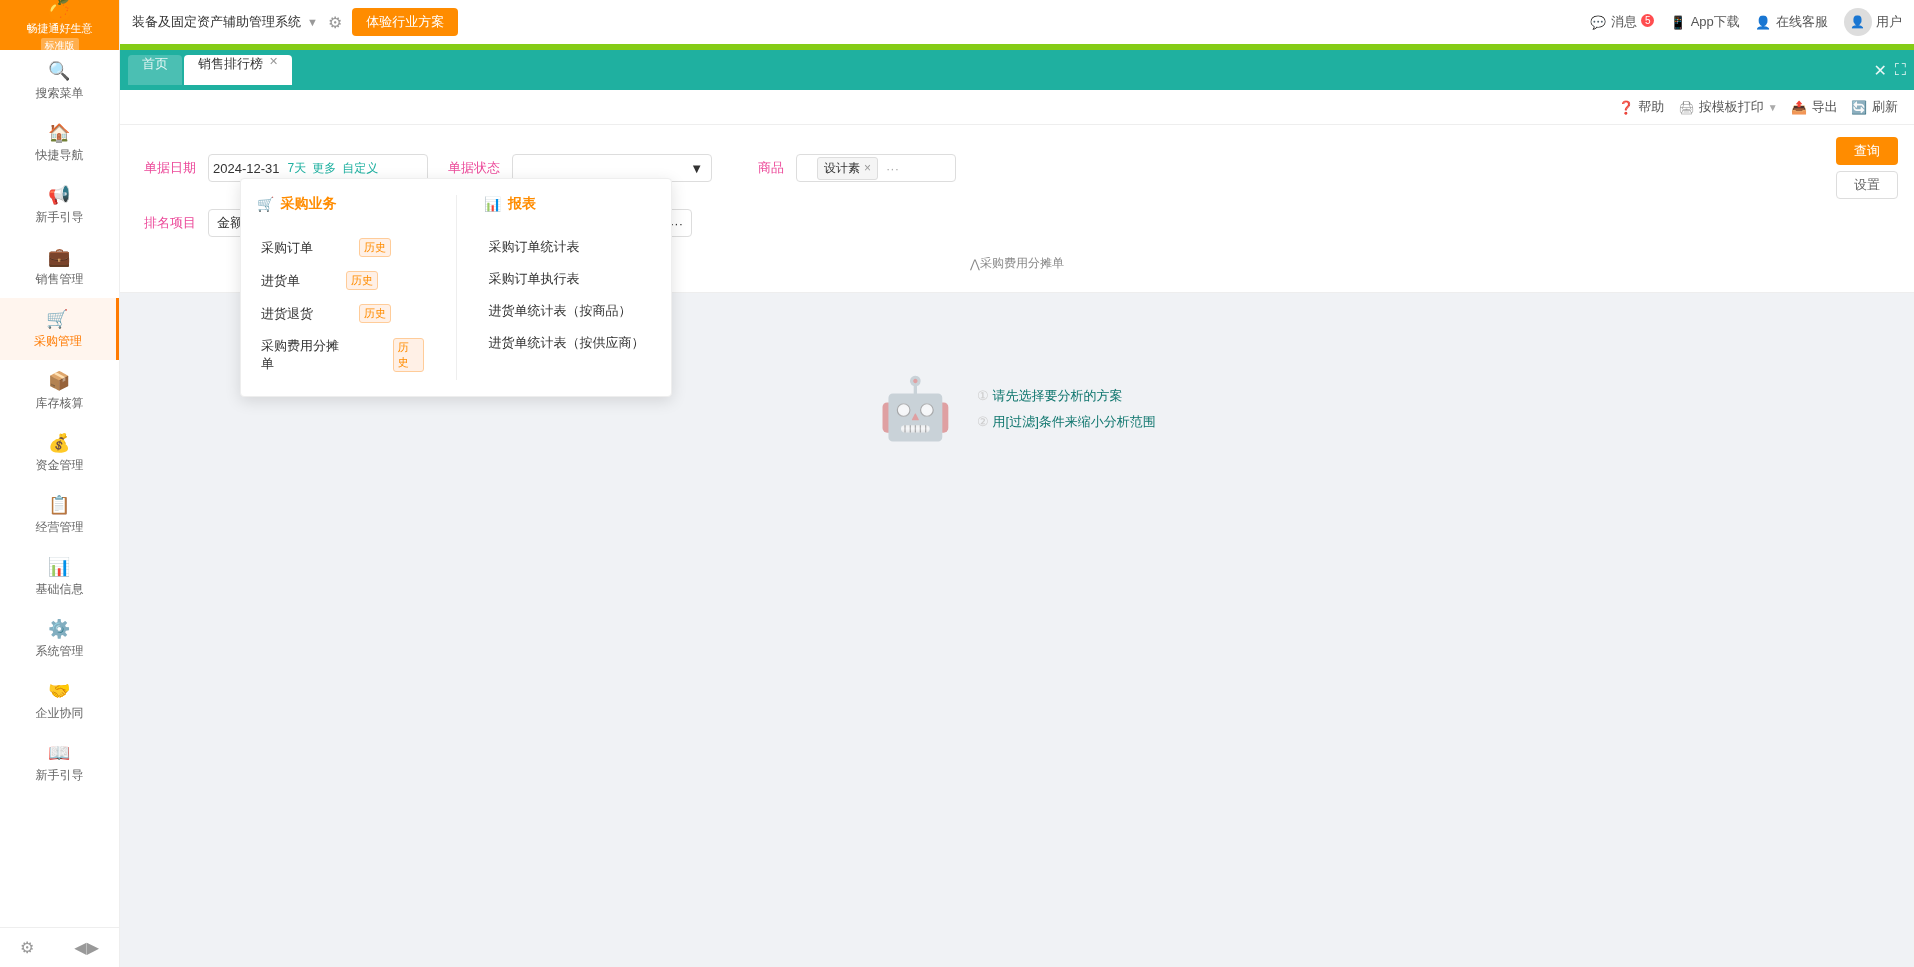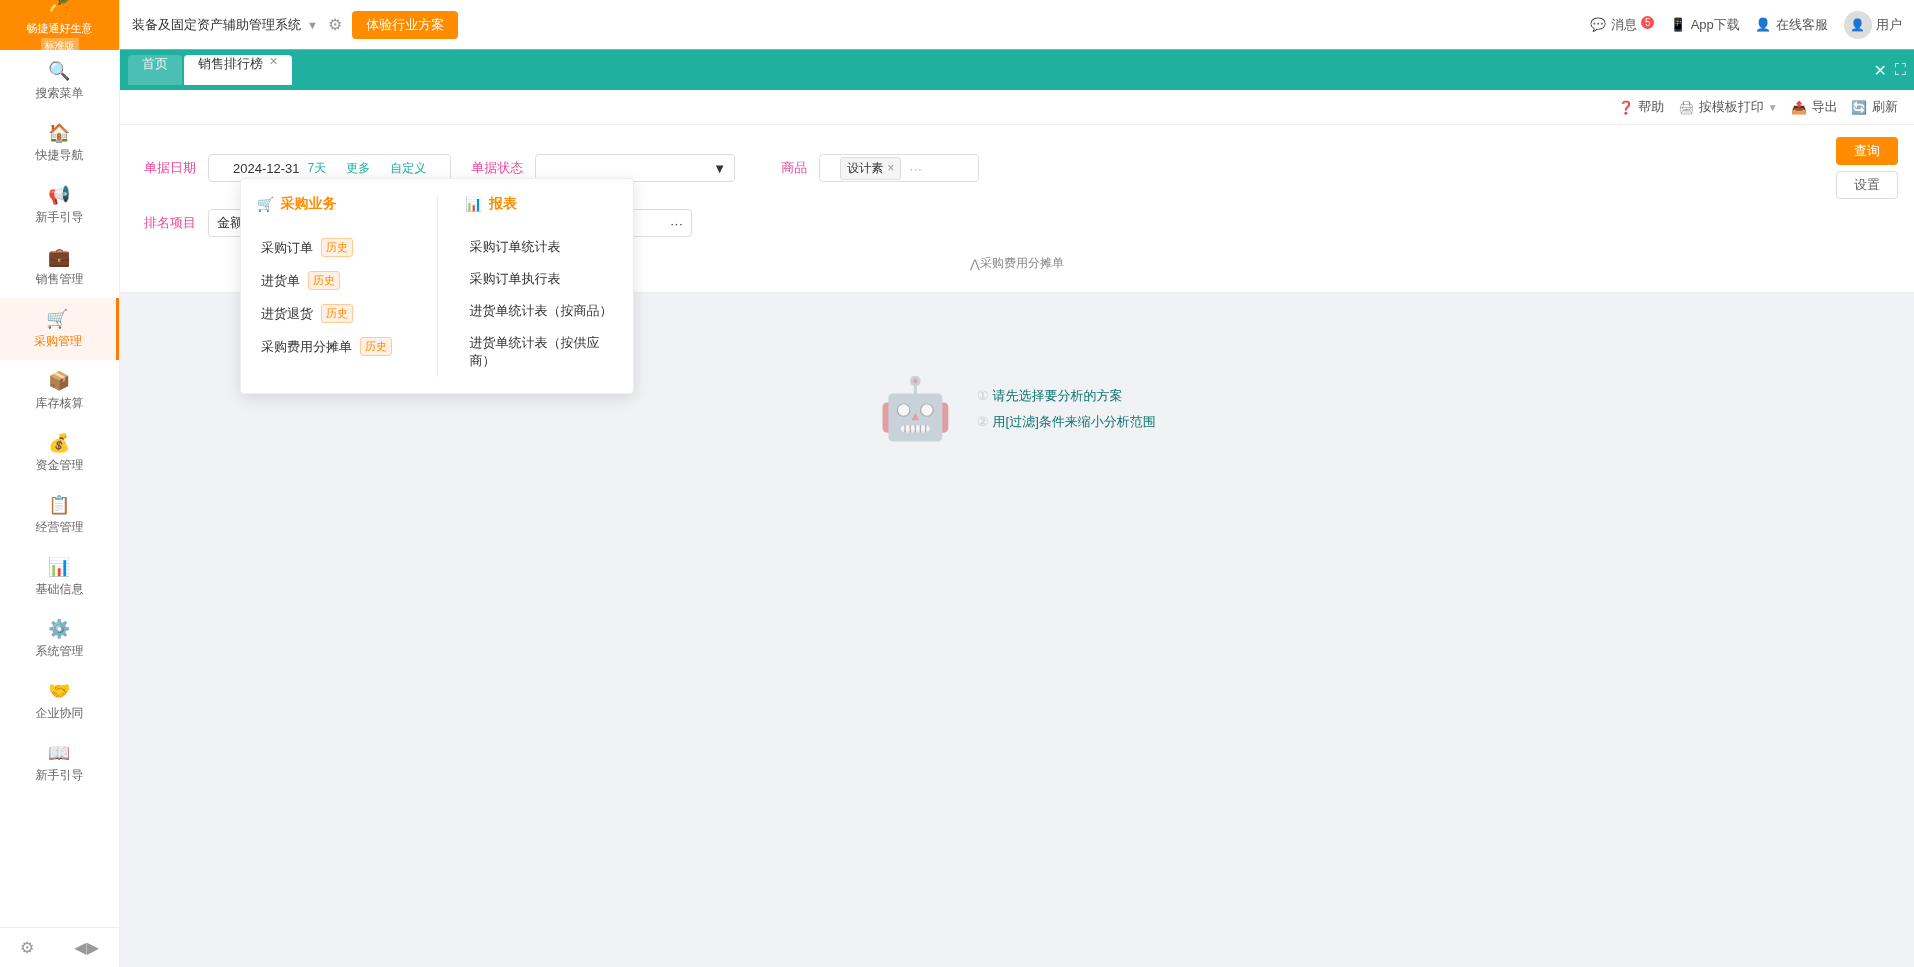"装备及固定资产辅助管理系统" .top-header { border-bottom: 1px solid #84cc16 -> 6px solid #84cc16 }
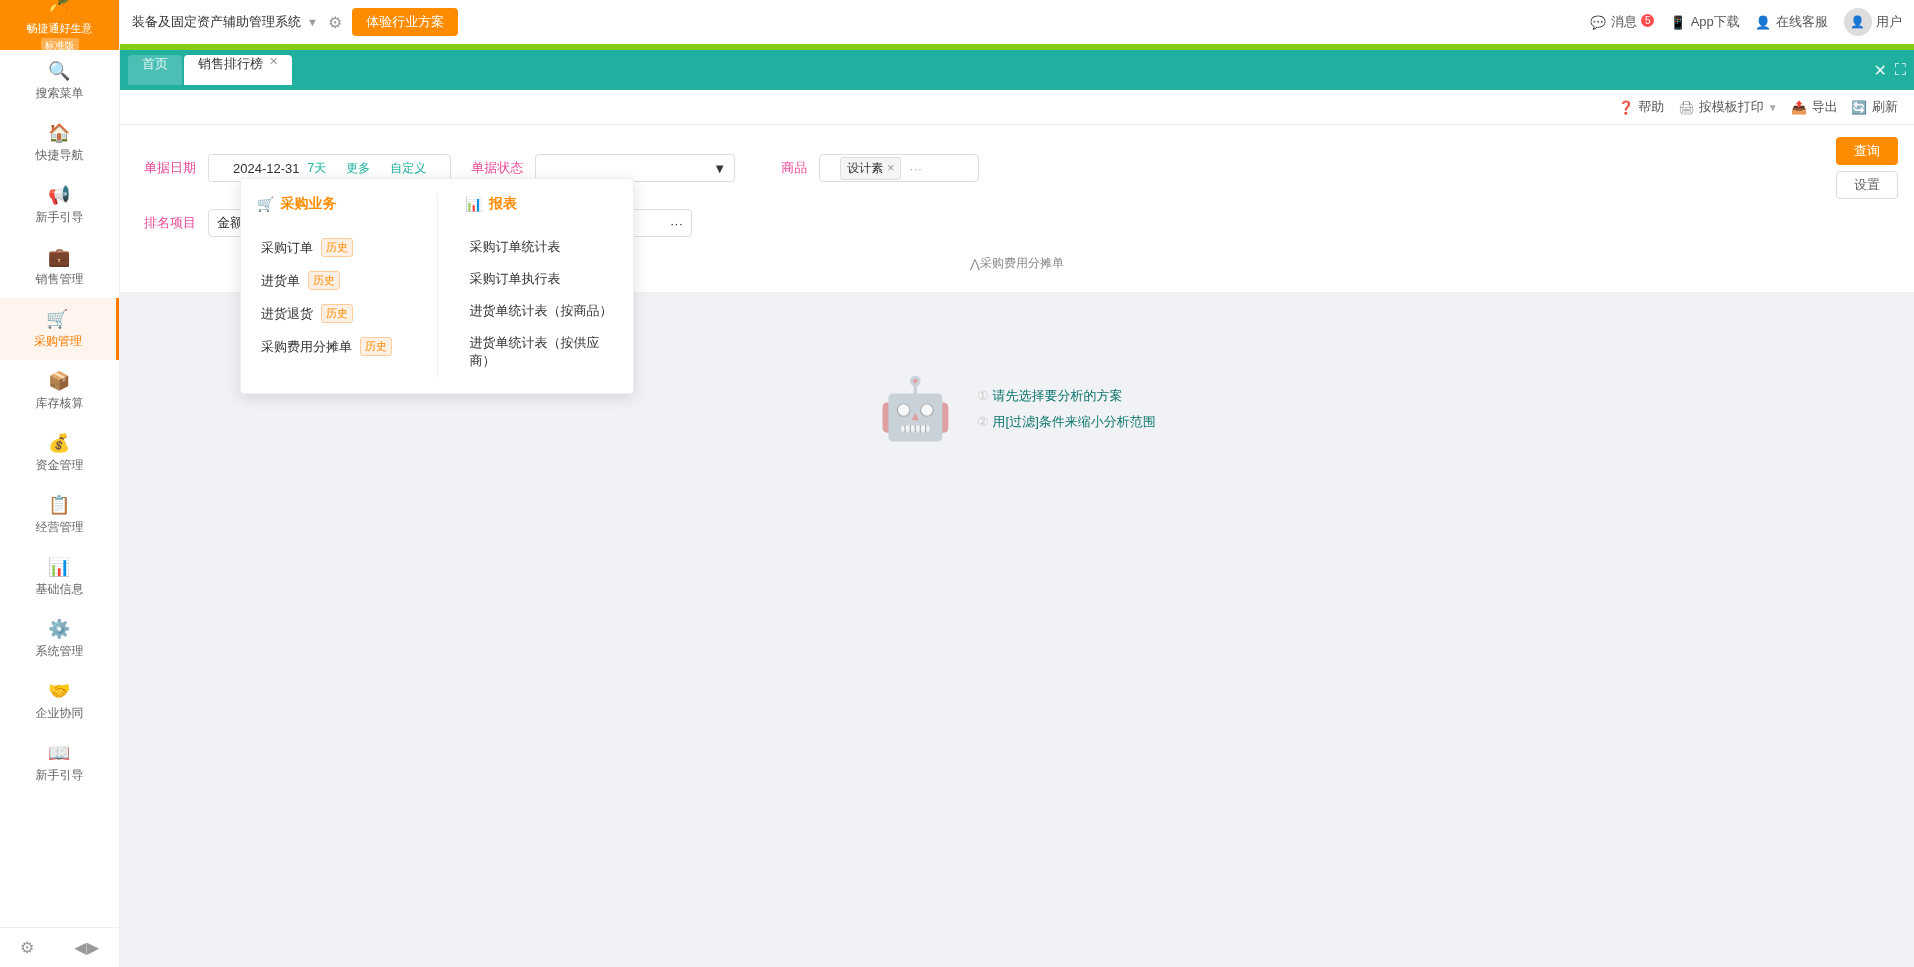"2024-12-31" .date-range { padding: 3px 24px -> 3px 4px }
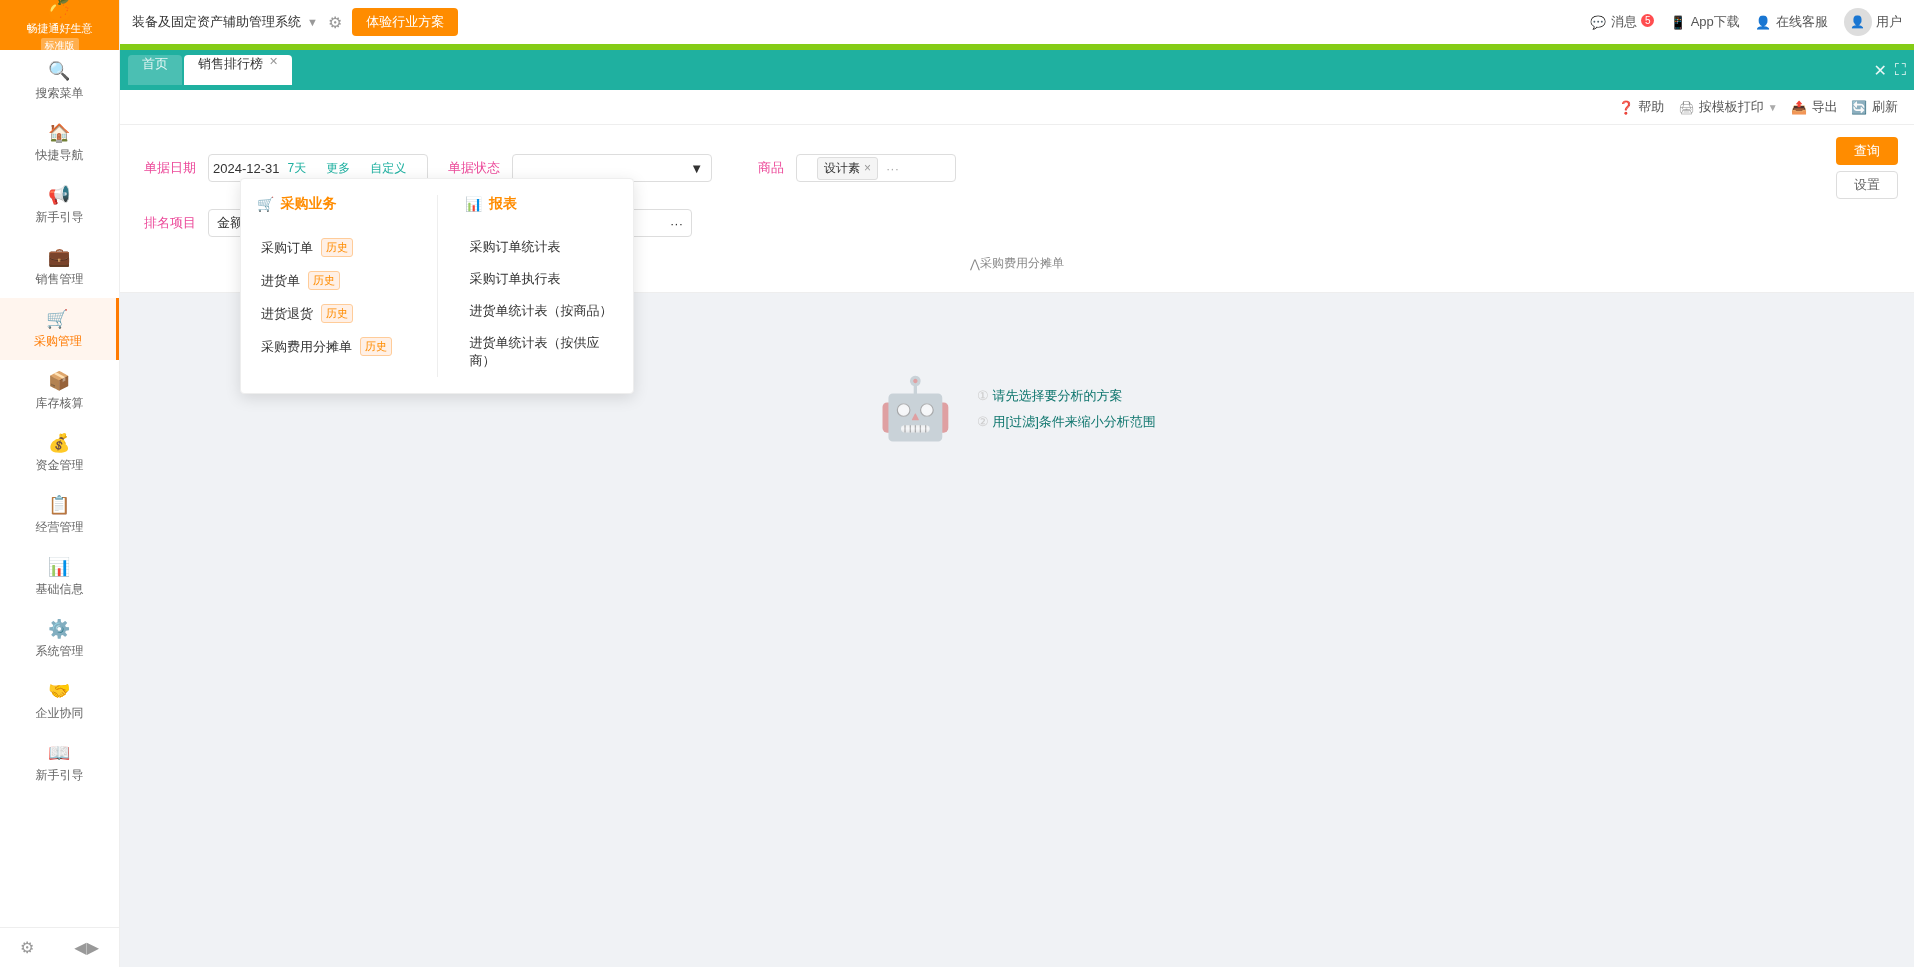"7天" .date-range .quick-links { gap: 20px -> 6px }
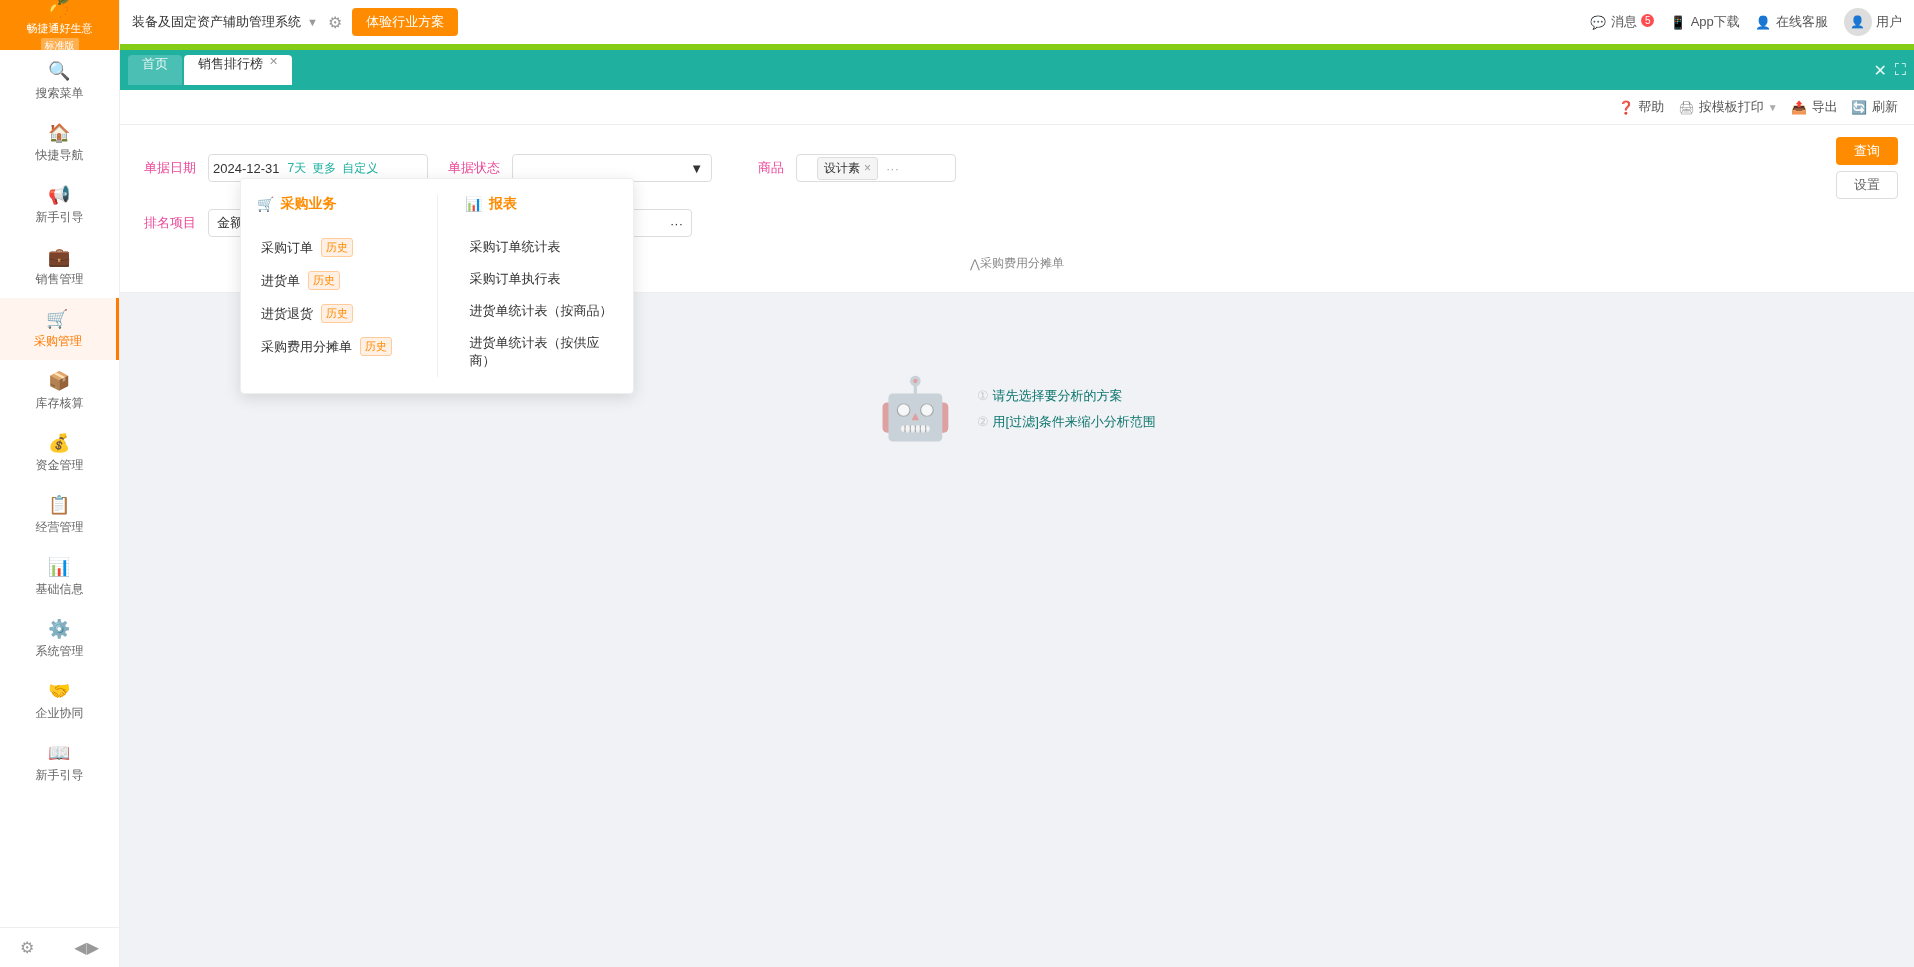"历史" .history-badge { margin-left: none -> 38px }
